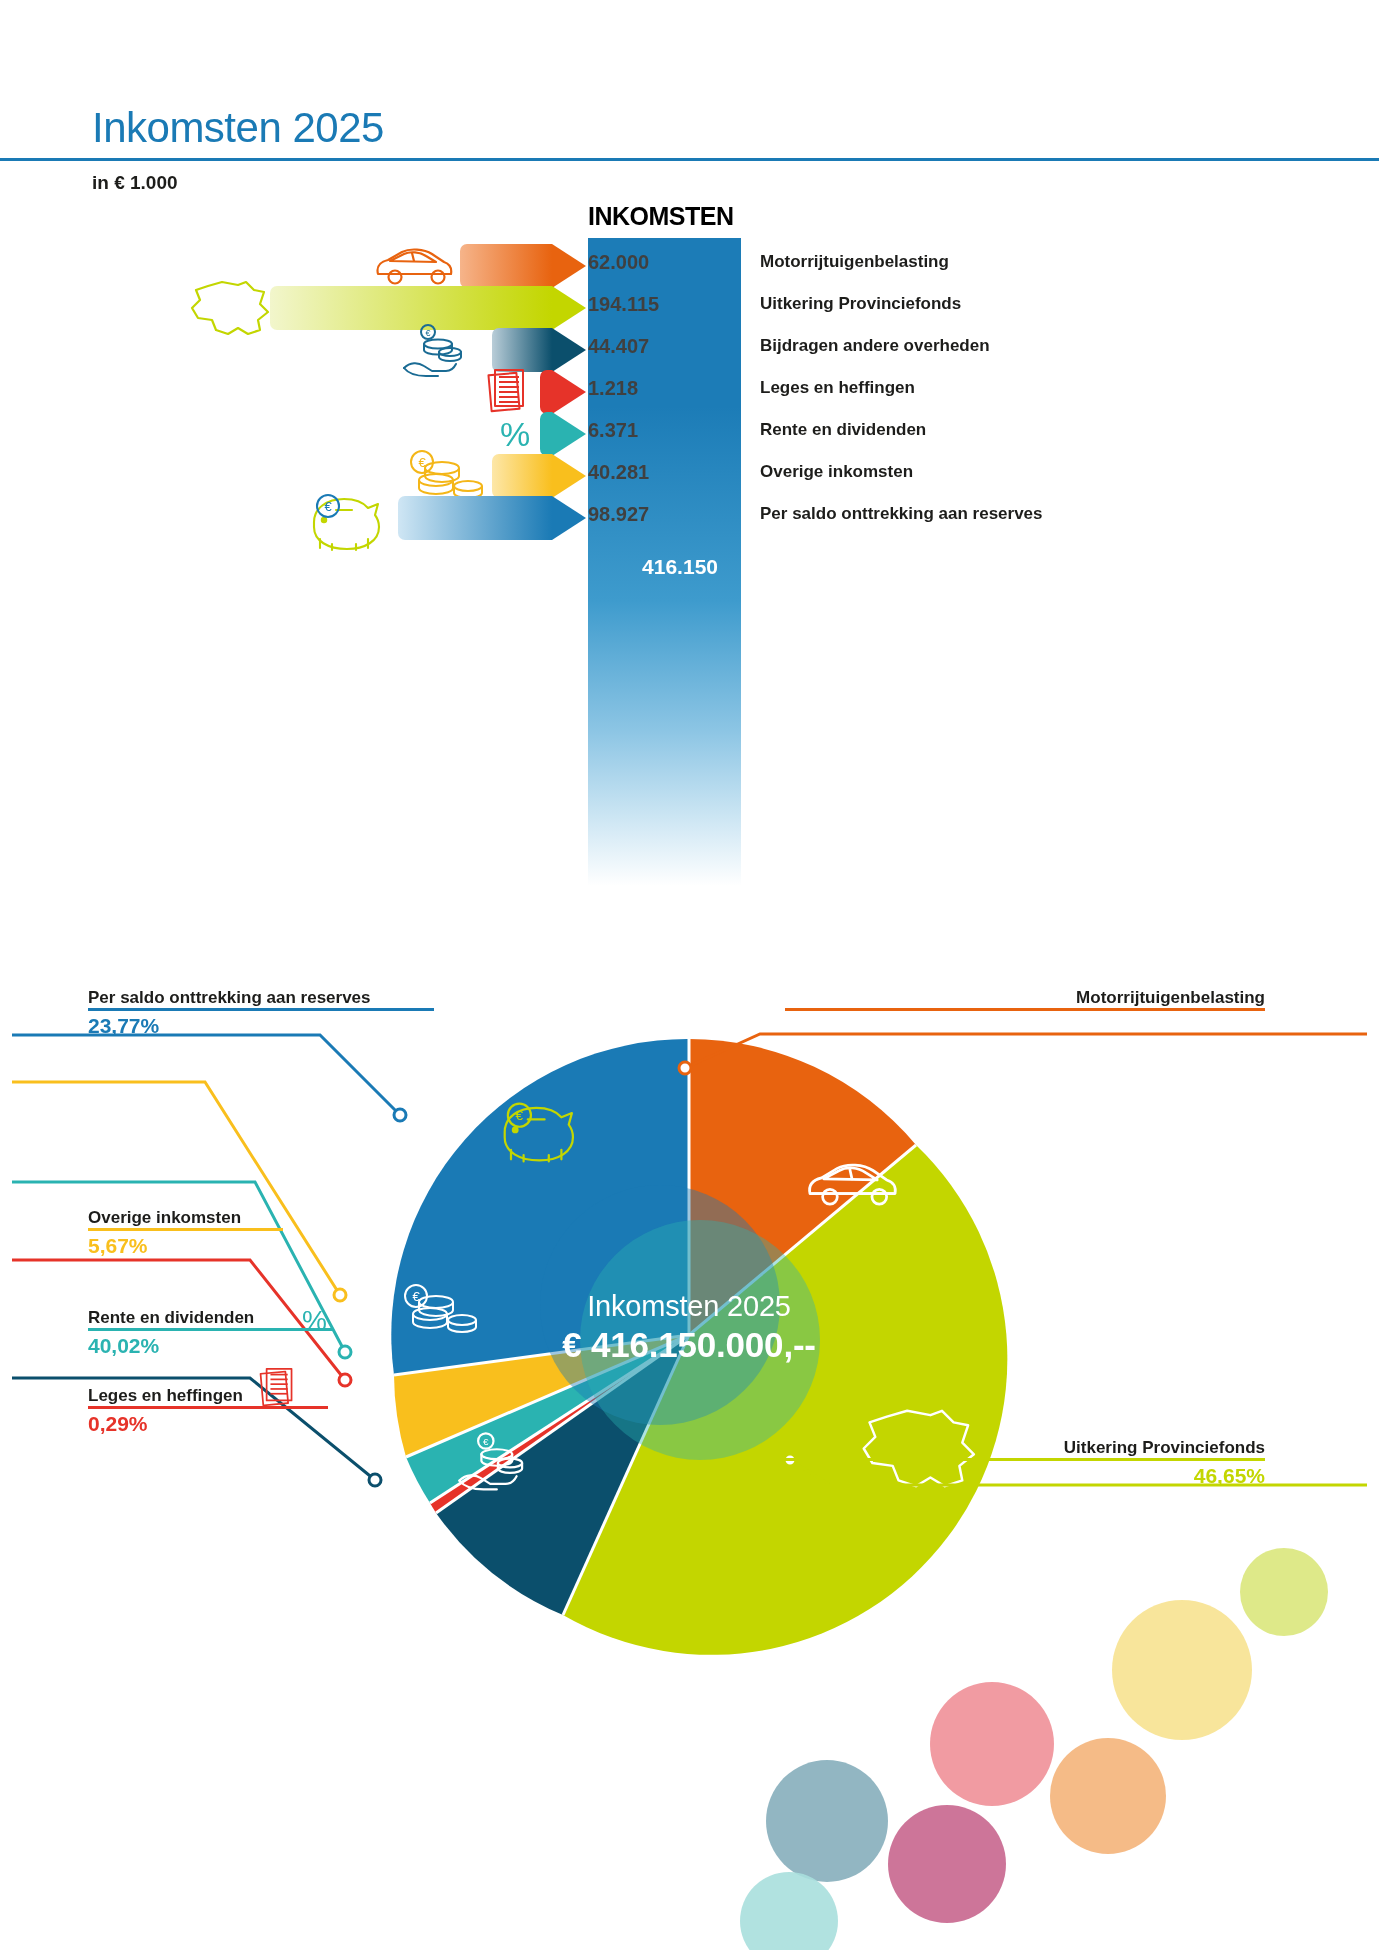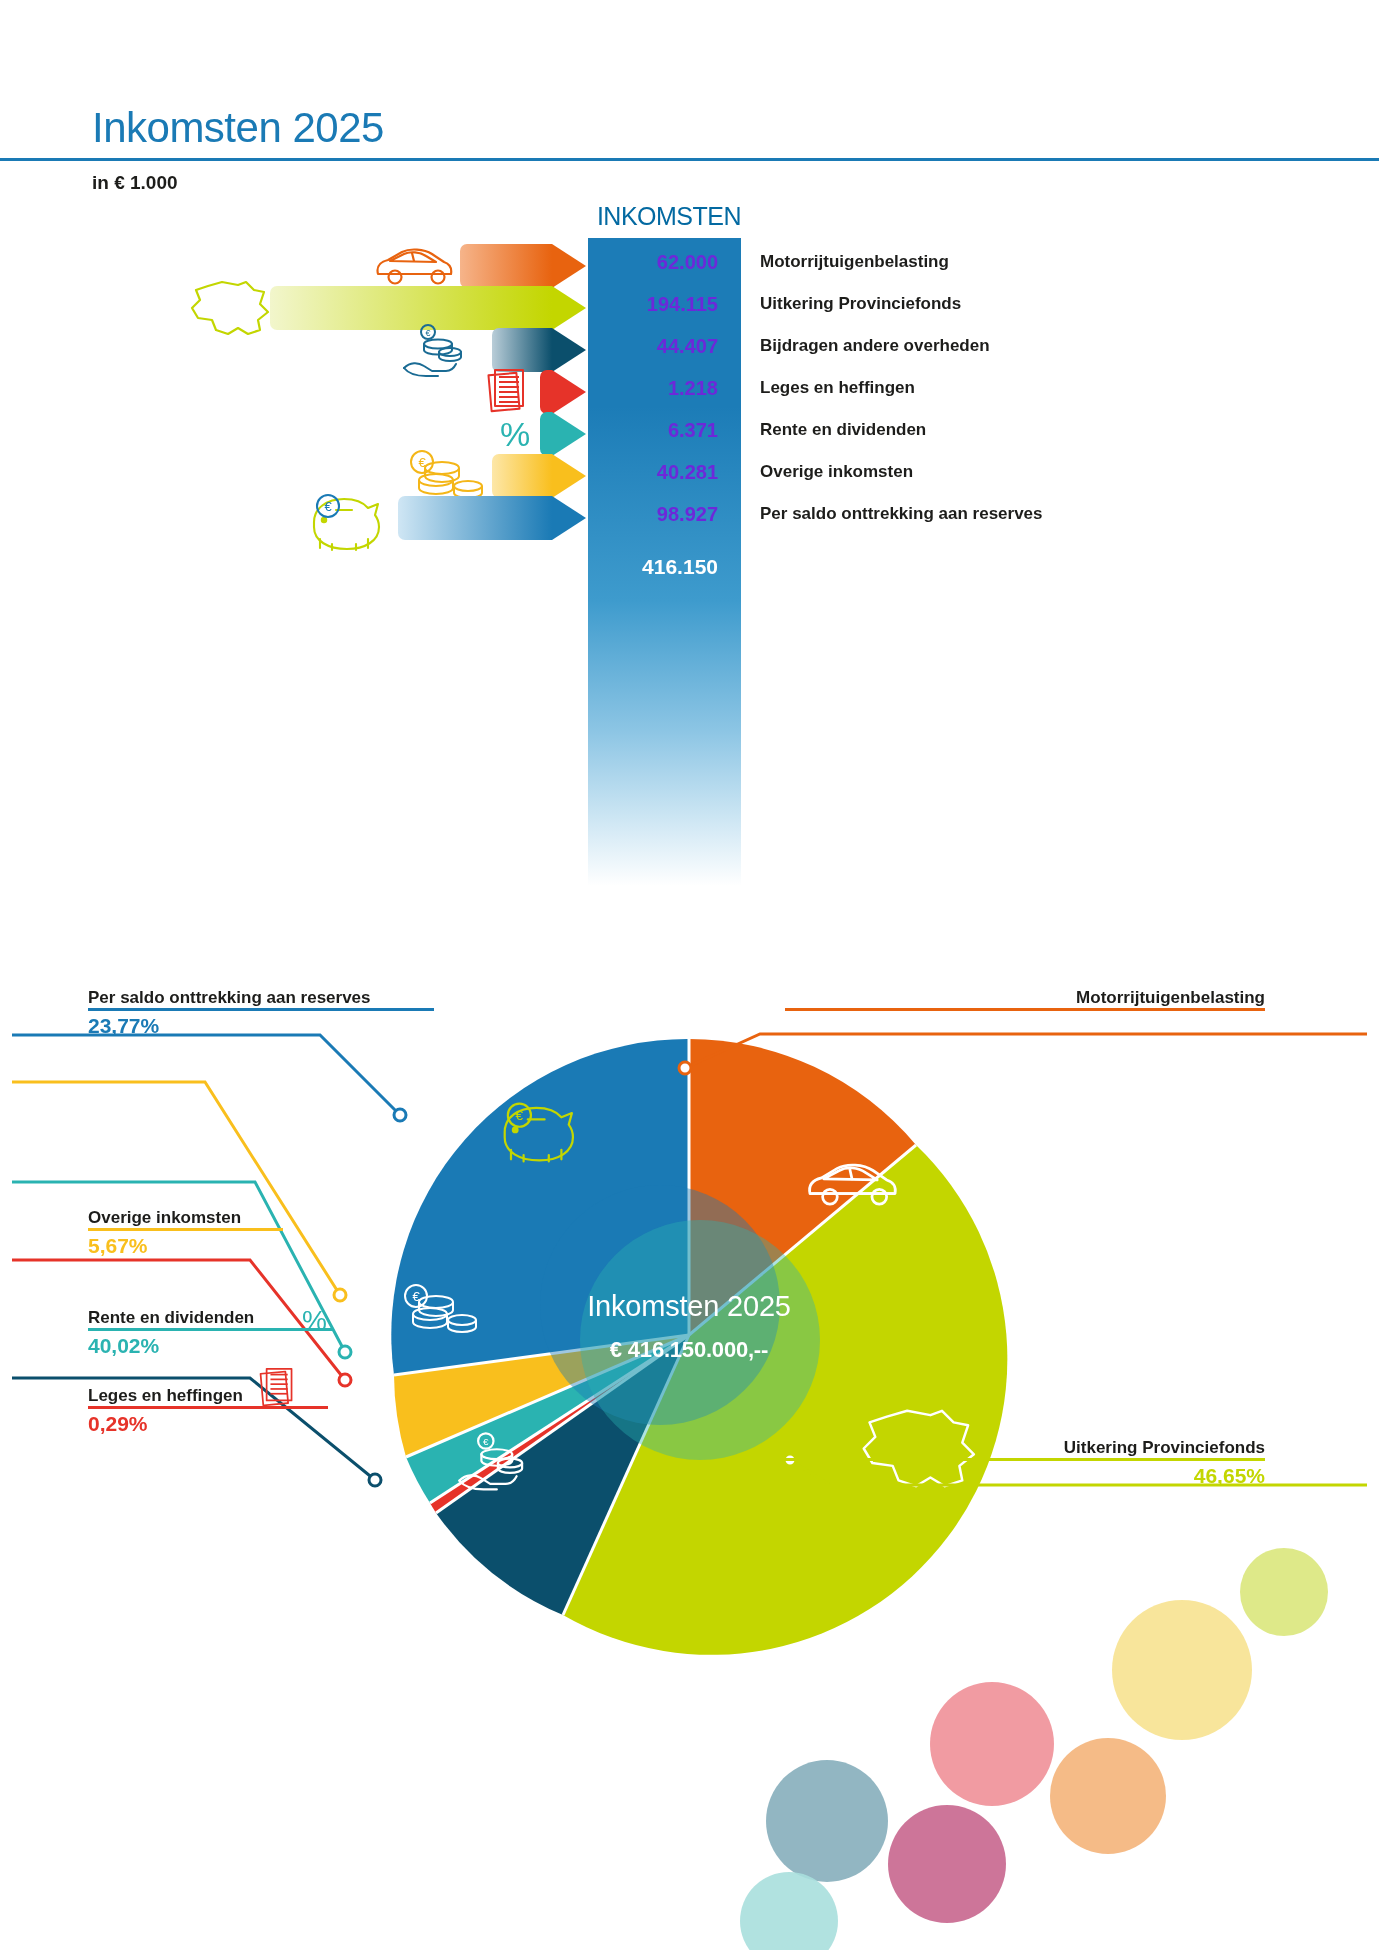"INKOMSTEN" .col-title { color: #0369a1 -> #000000; font-weight: normal -> bold; text-align: right -> left }
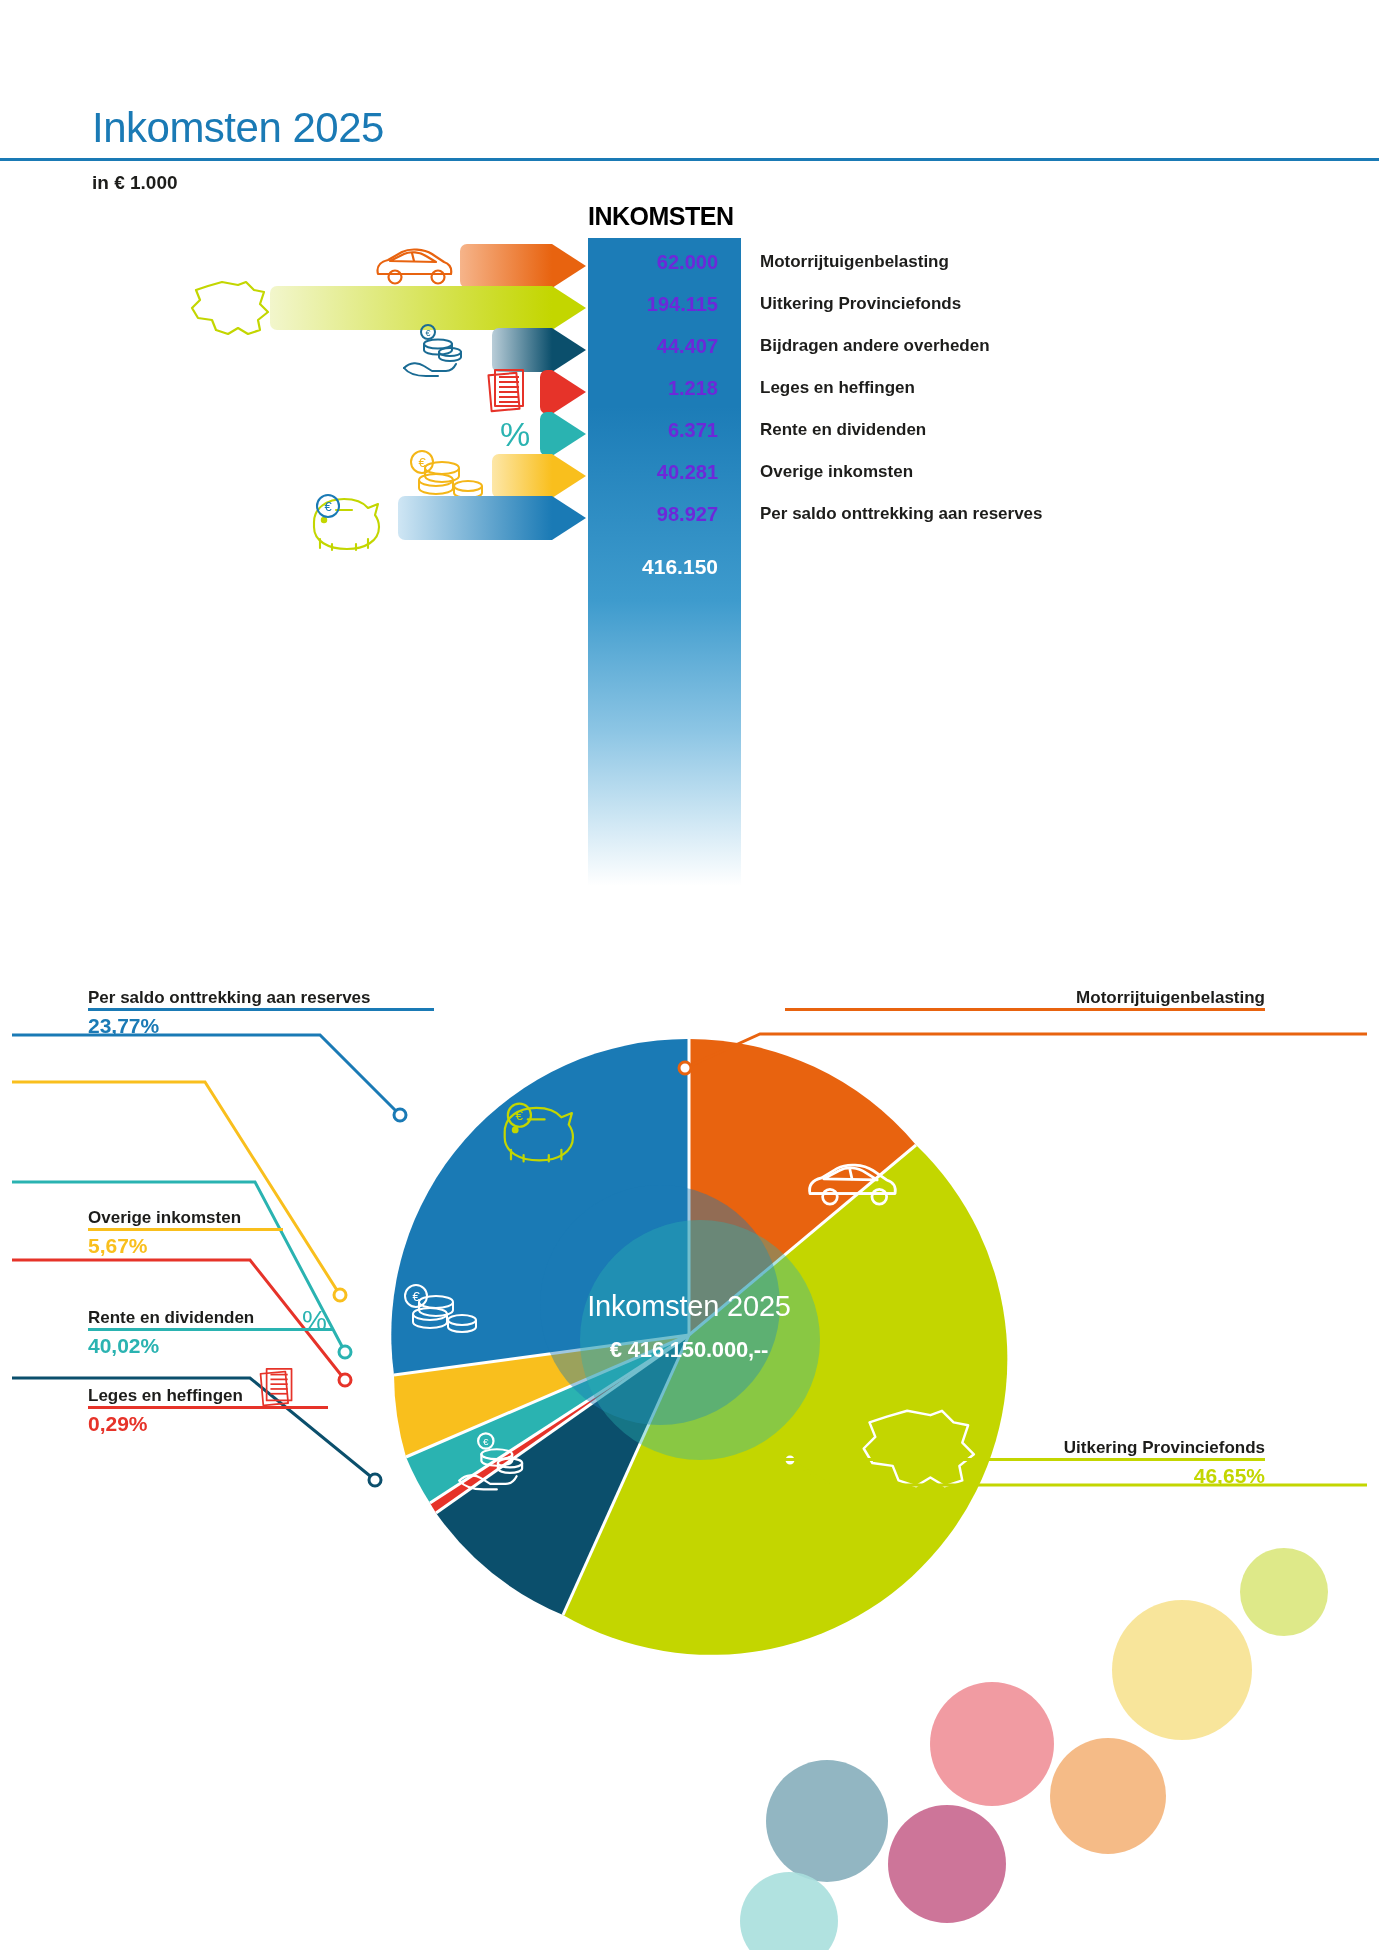"62.000" .val { color: #6d28d9 -> #404040; text-align: right -> none }
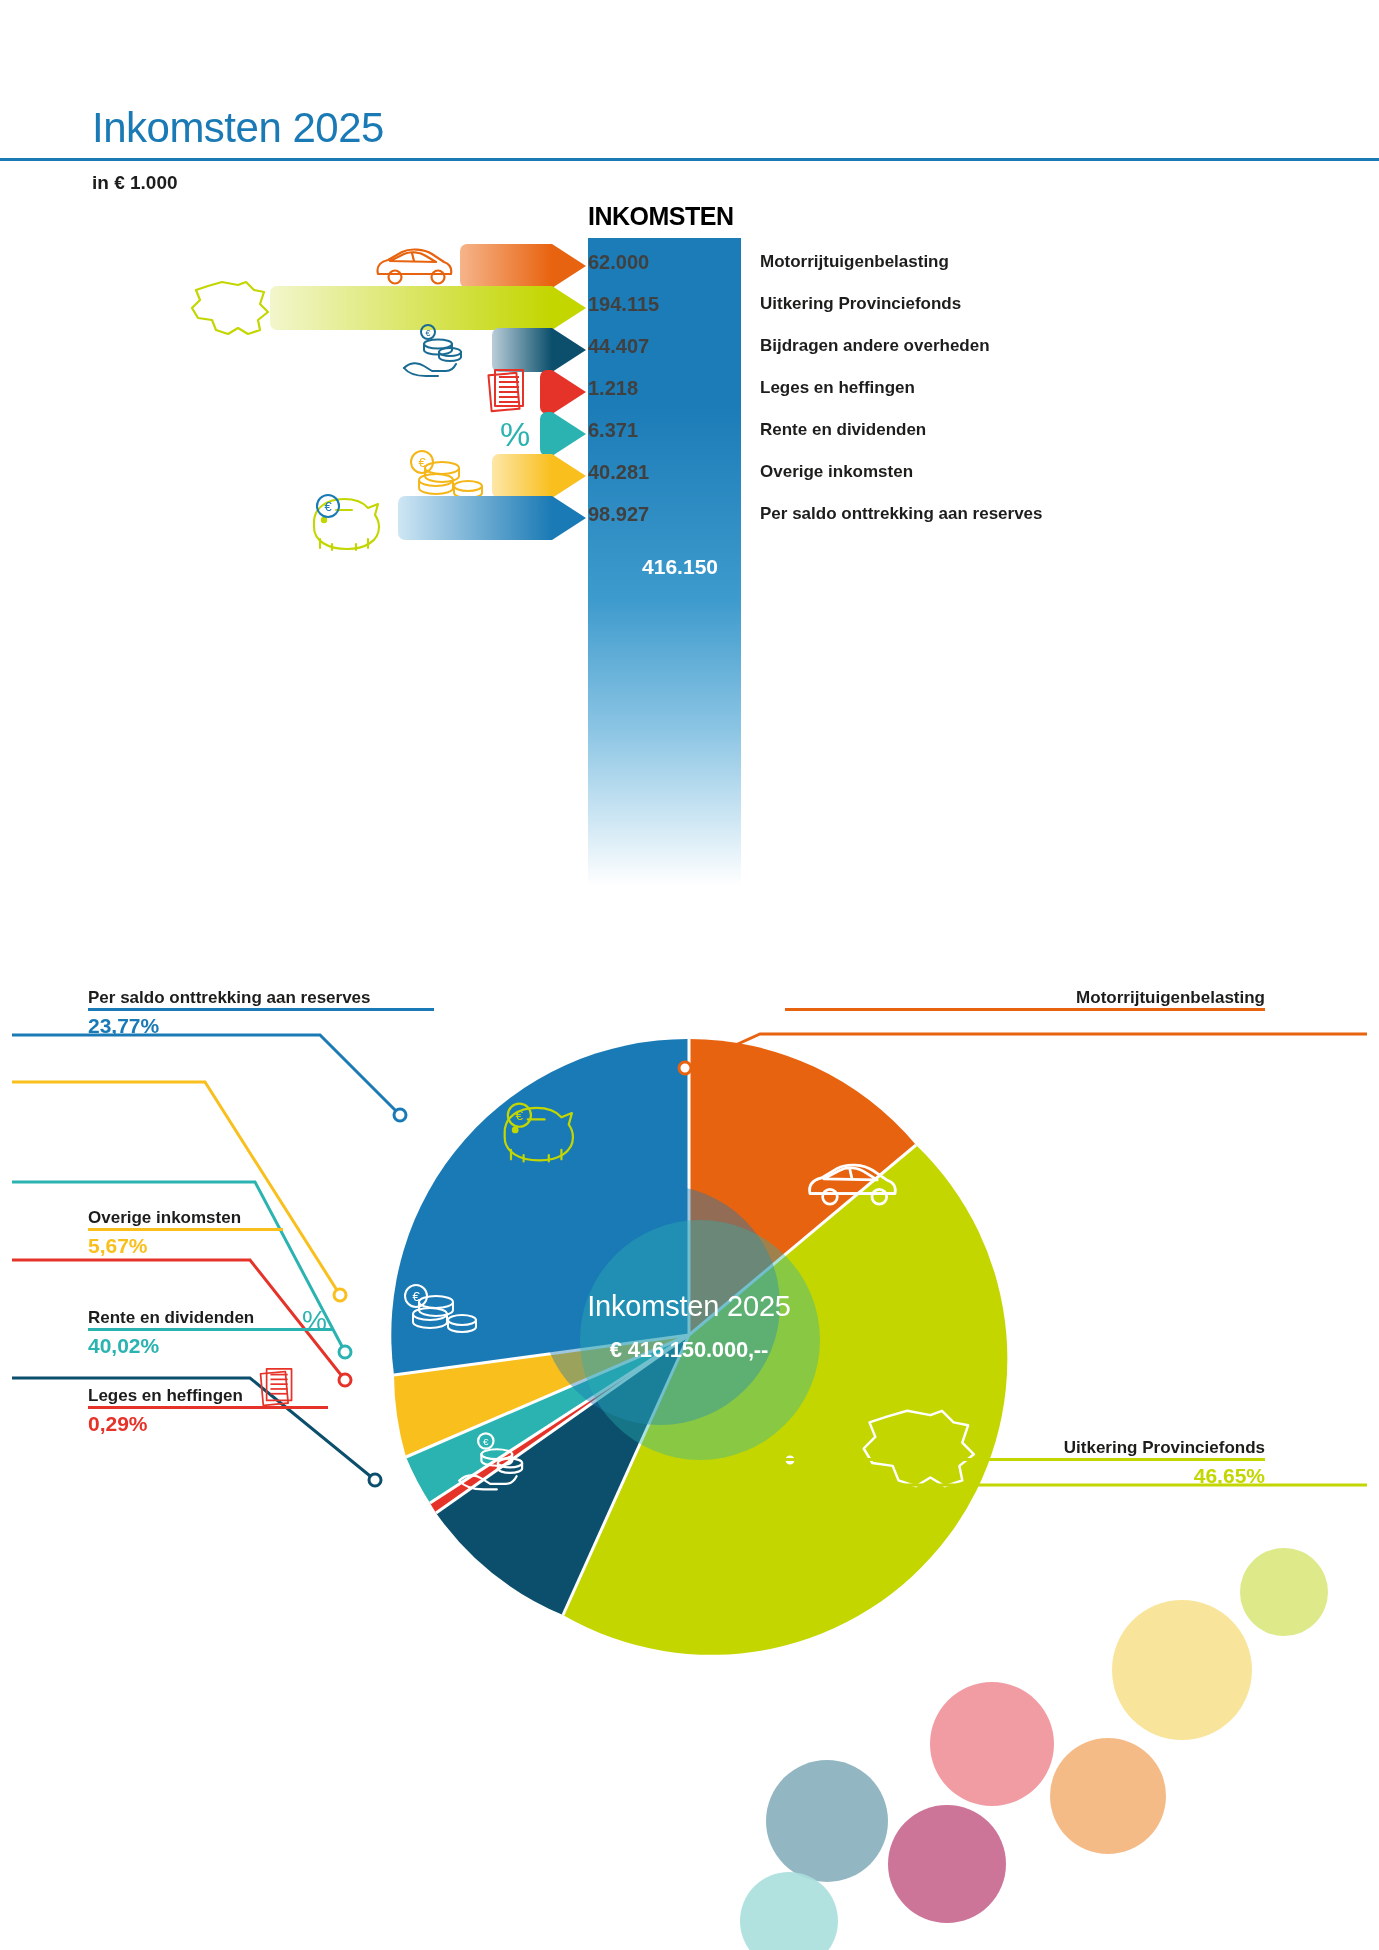"€ 416.150.000,--" .center-txt .l2 { font-size: 22px -> 35px; margin-top: 14px -> 2px }
